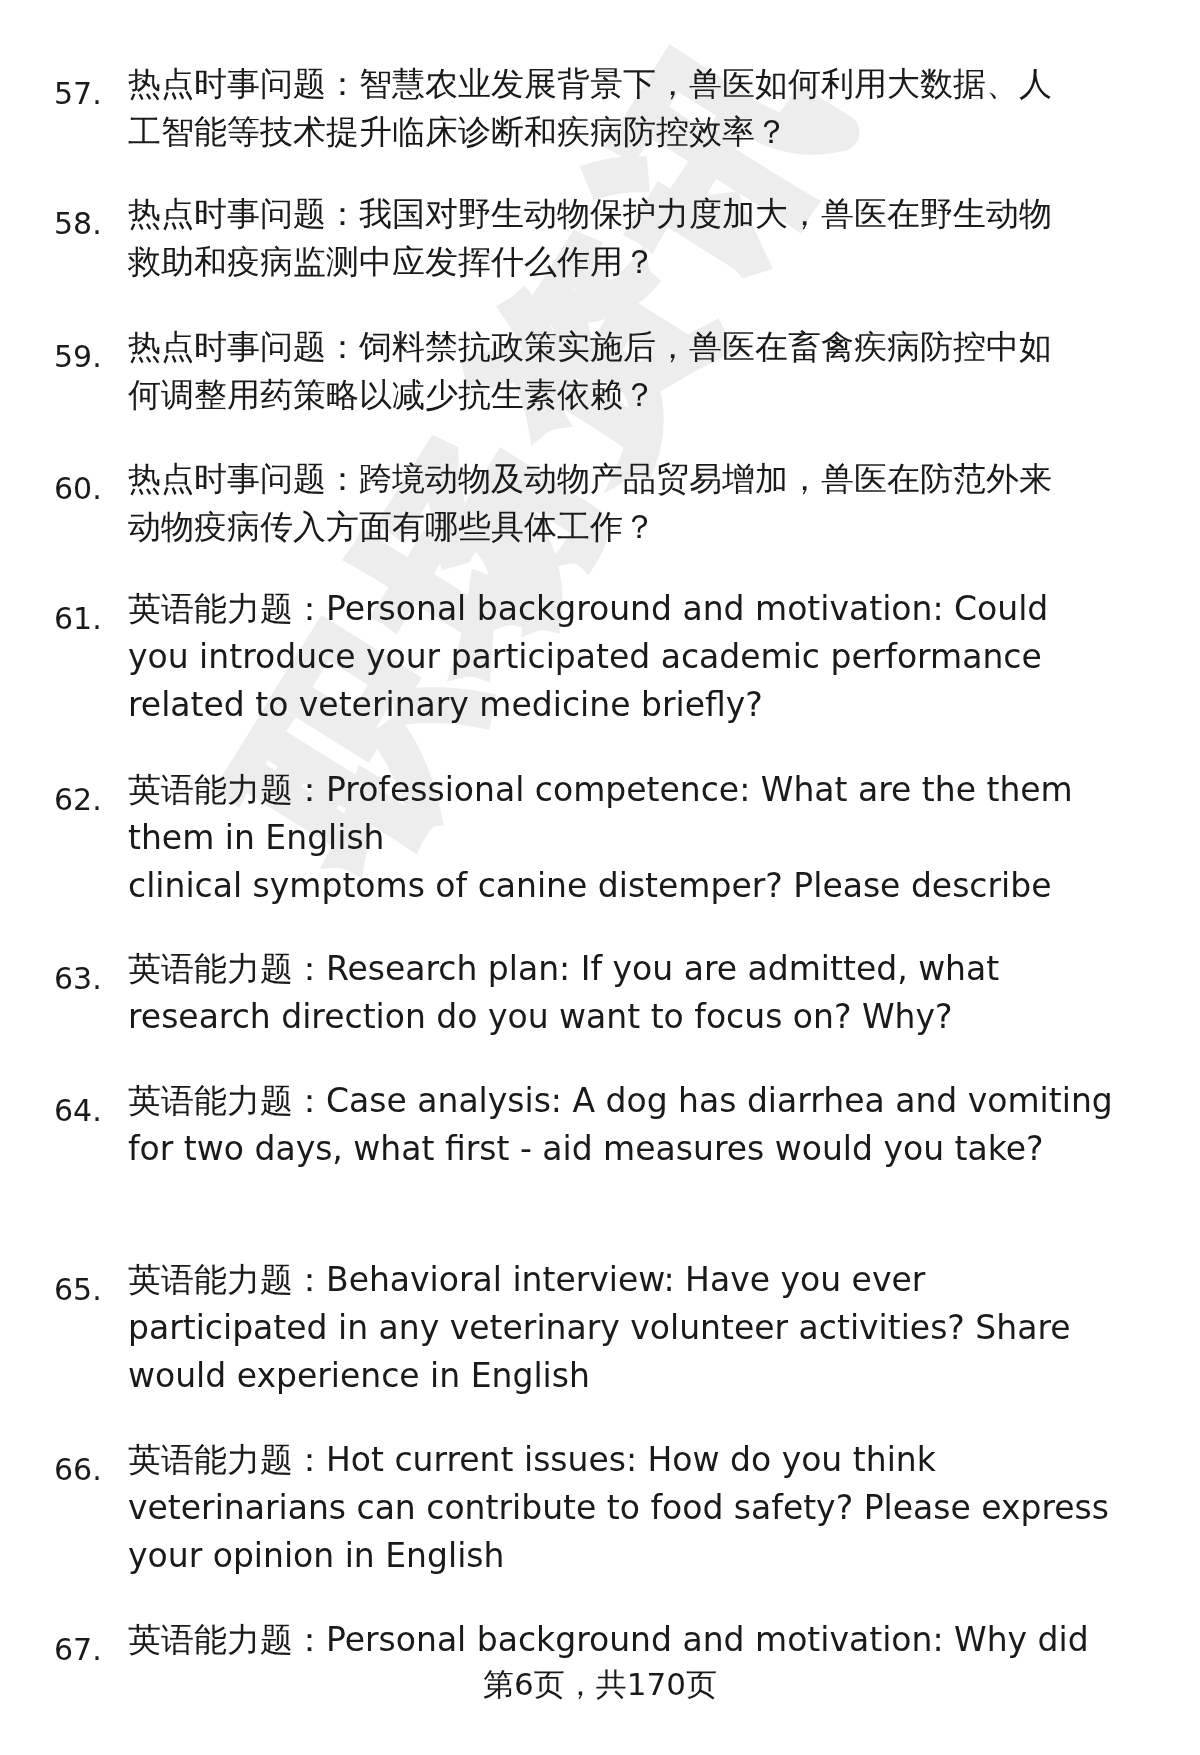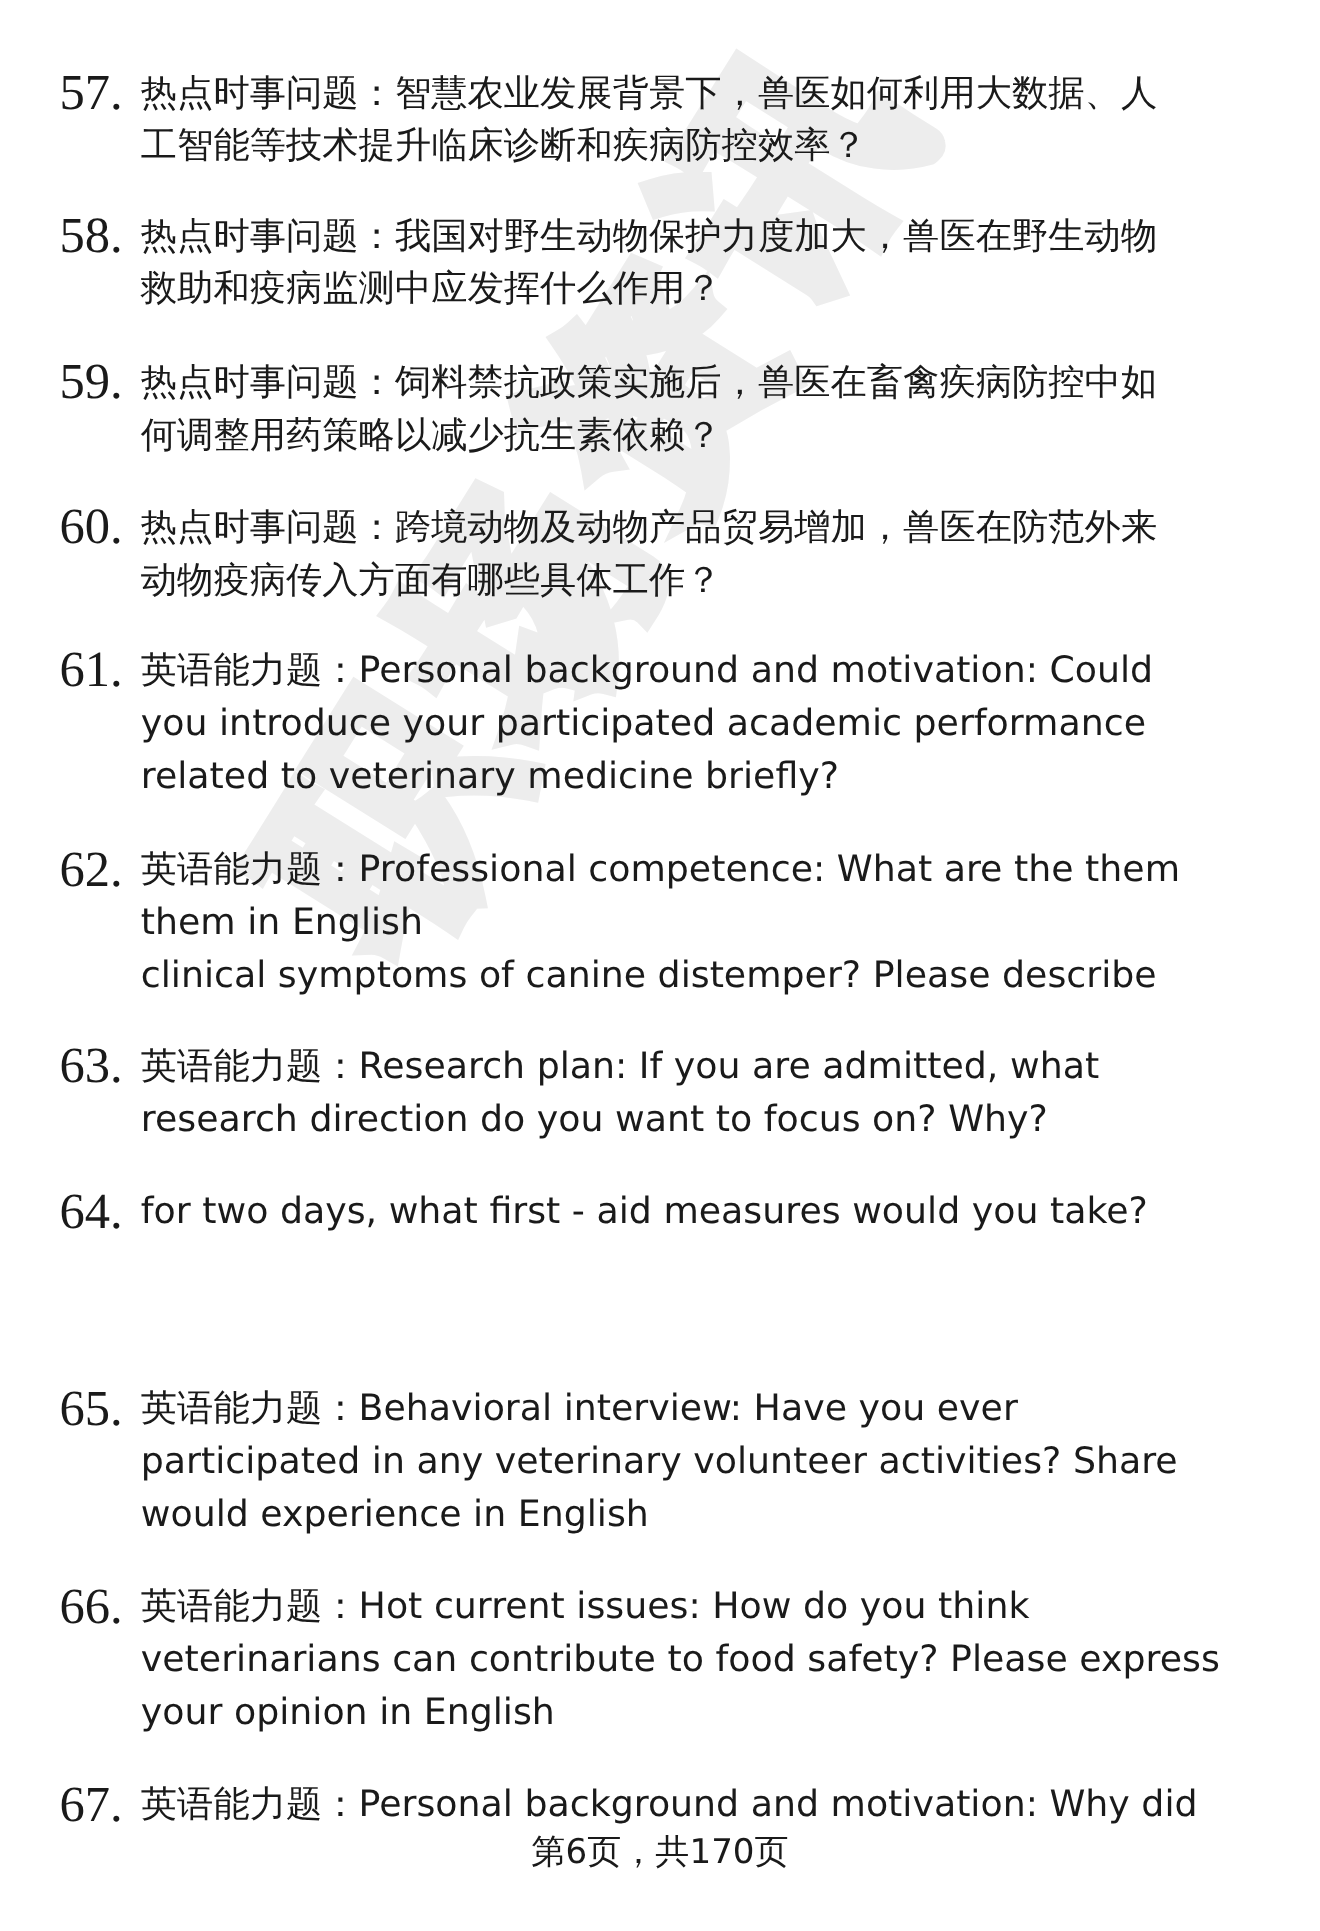"57." .q-num { font-family: Liberation Serif, serif -> none; font-size: 46px -> 30px; top: 0 -> 10px }
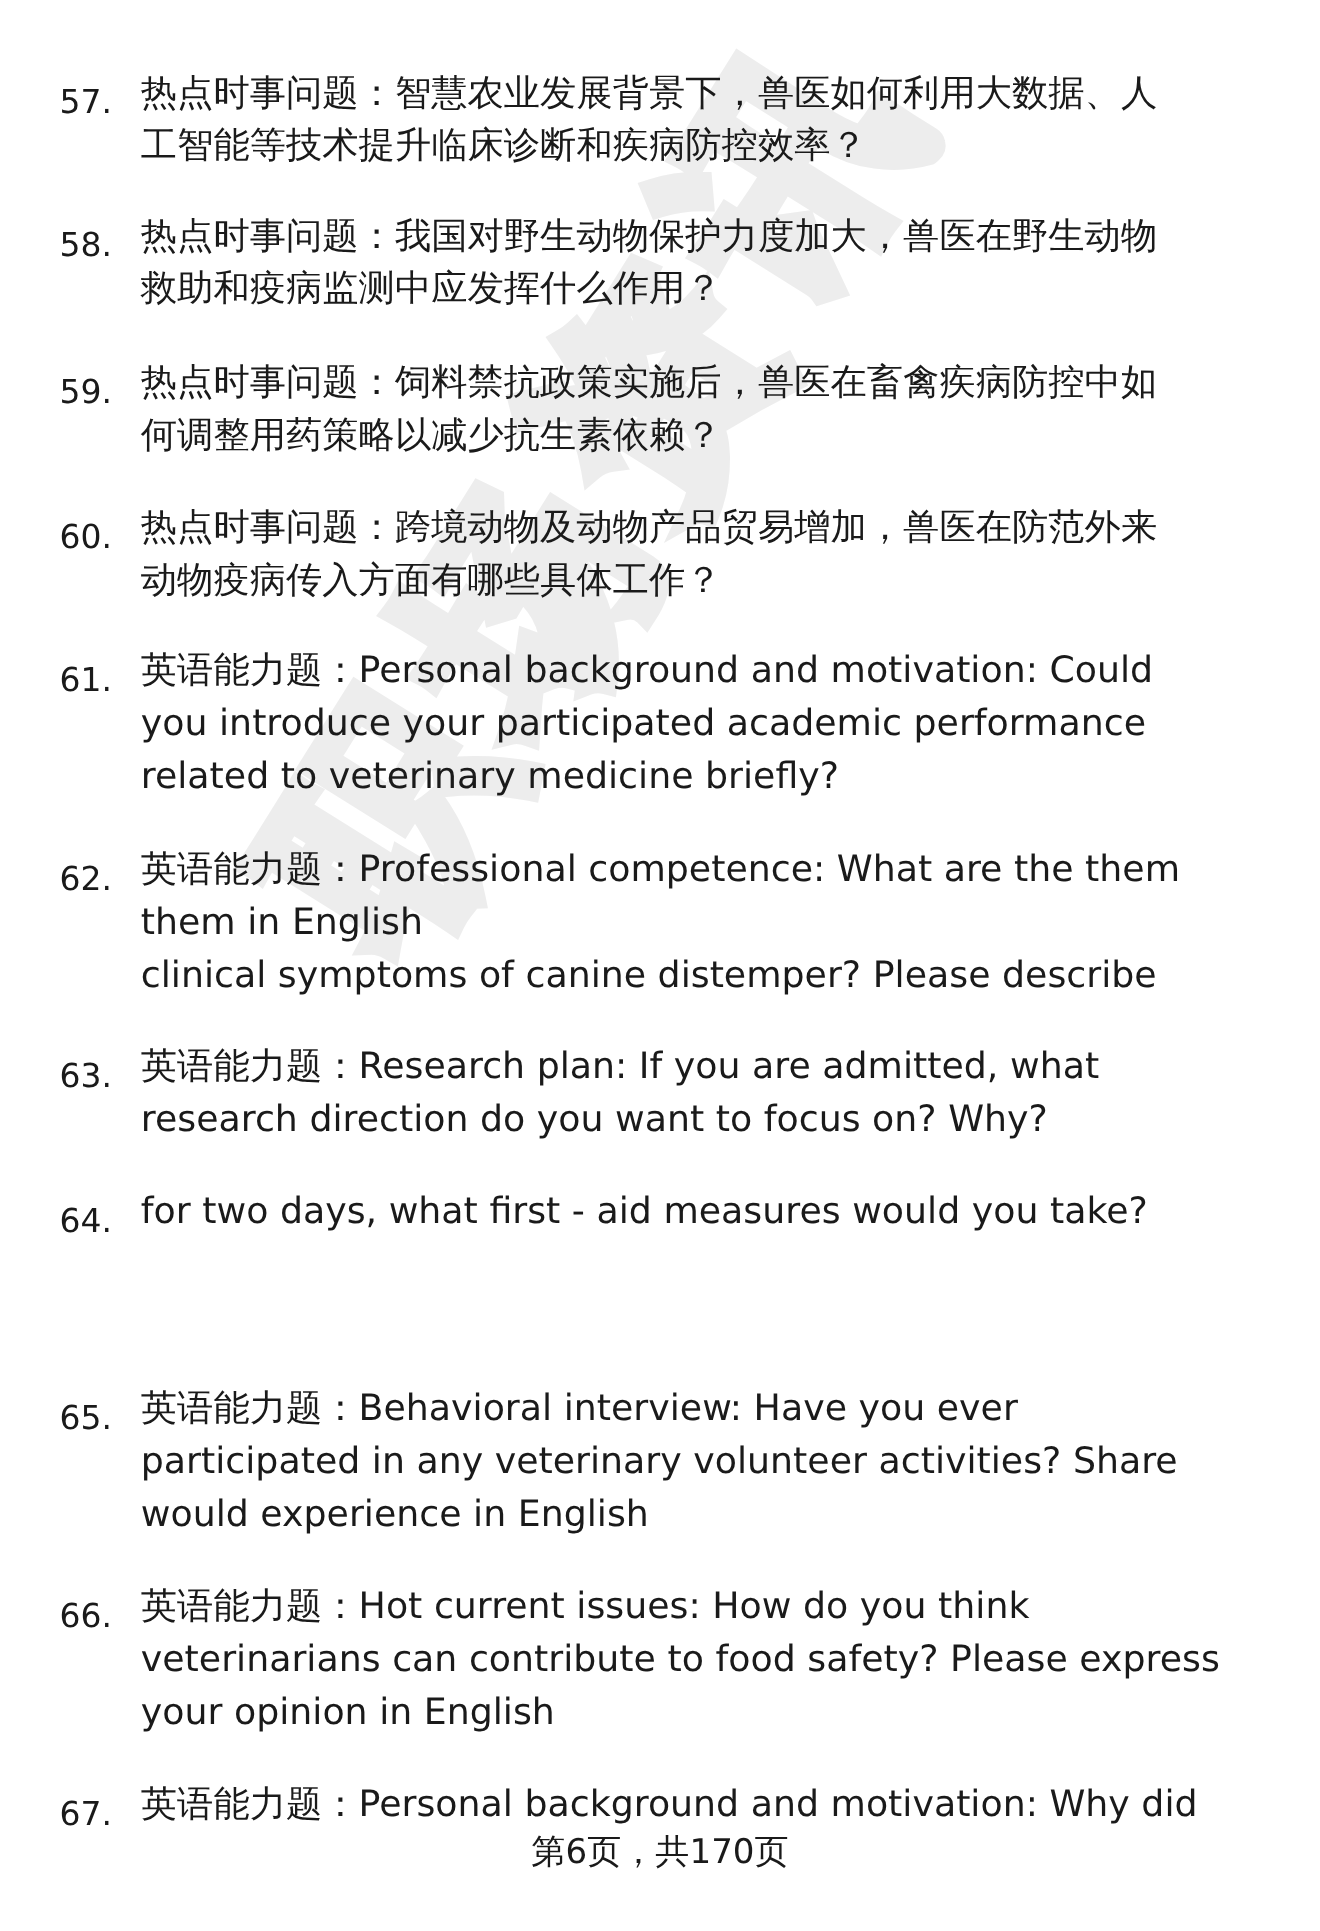"英语能力题：Case analysis: A dog has" span.line { html: none -> <span>英语能力题：Case analysis: A dog has diarrhea and vomiting</span> }
